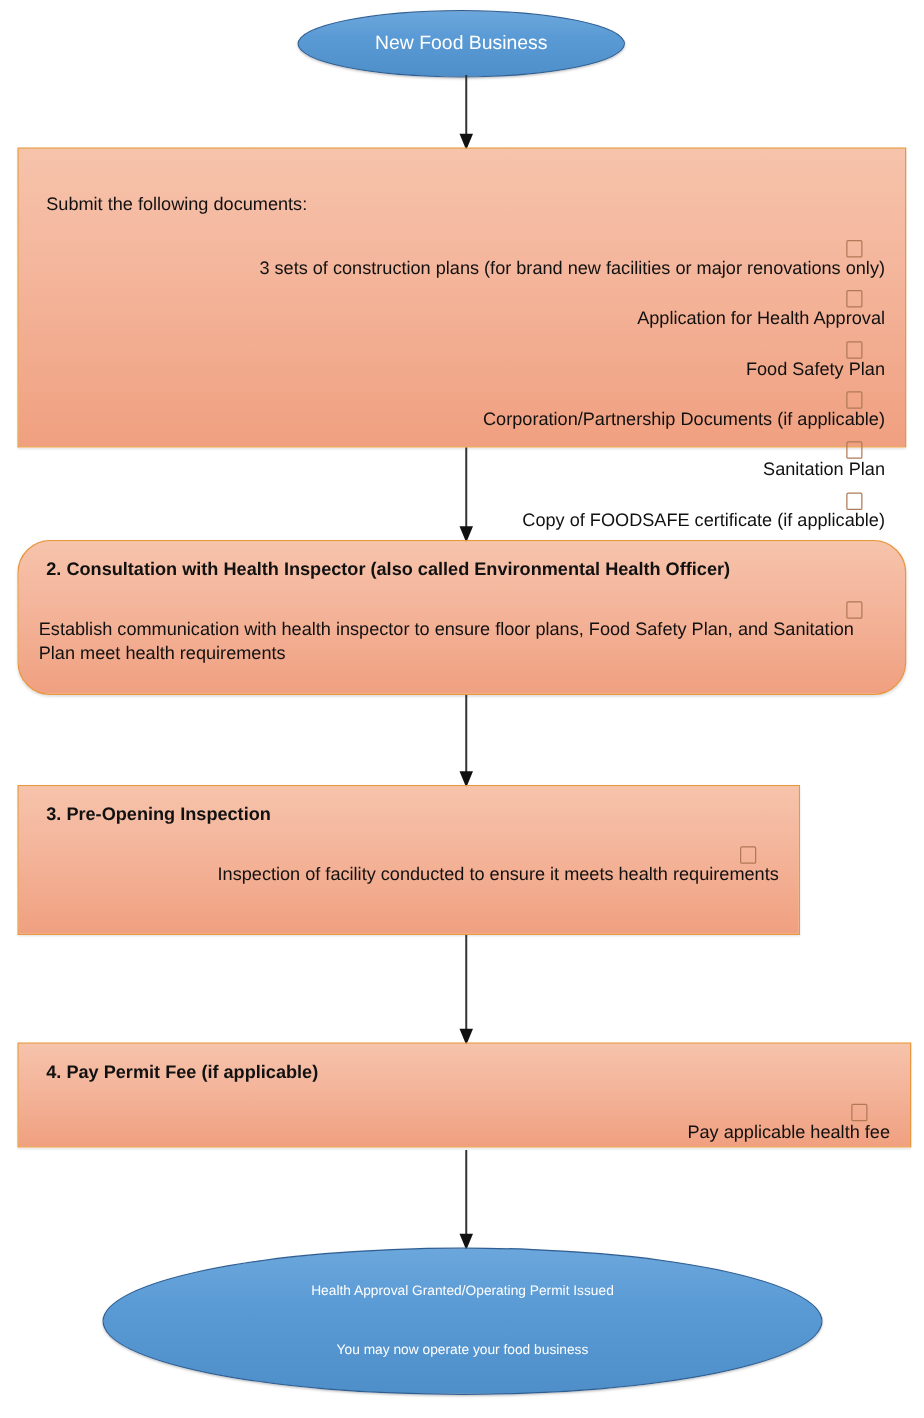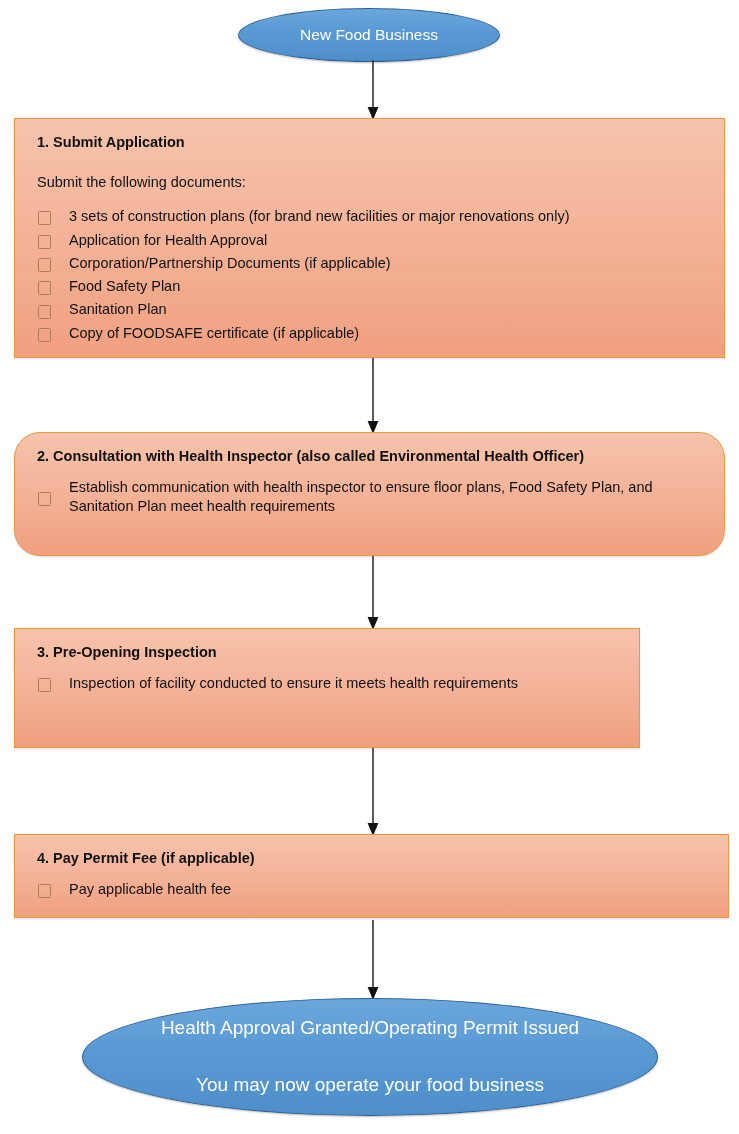"1. Submit Application" div.box-title { html: <div>1. Submit Application</div> -> none }
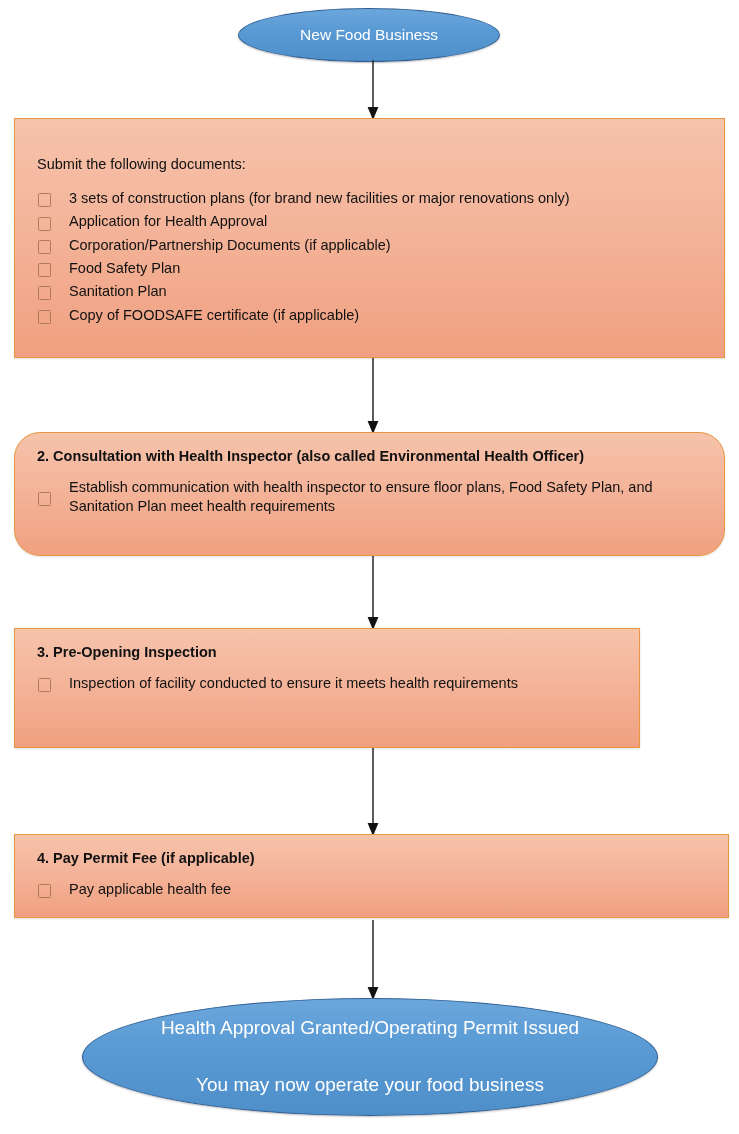"3 sets of construction plans" .checklist li { align-items: center -> flex-end; flex-direction: none -> column }
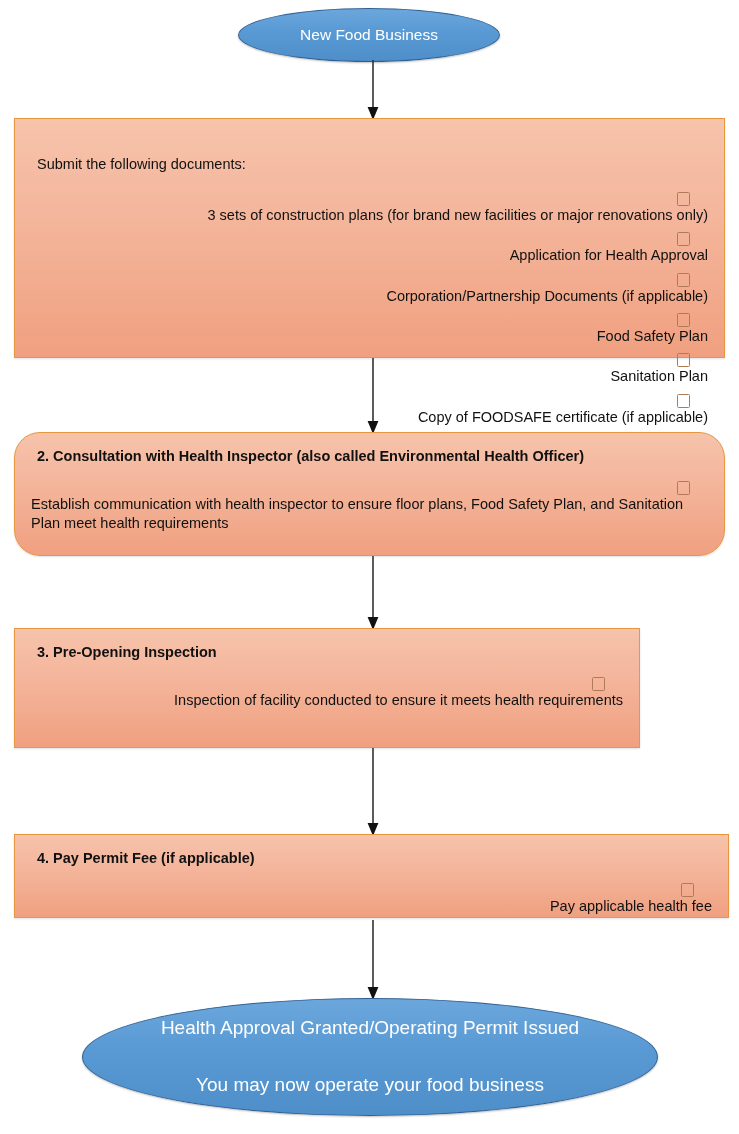"Corporation/Partnership Documents (if" li { order: before "Food Safety Plan" -> after "Food Safety Plan" }
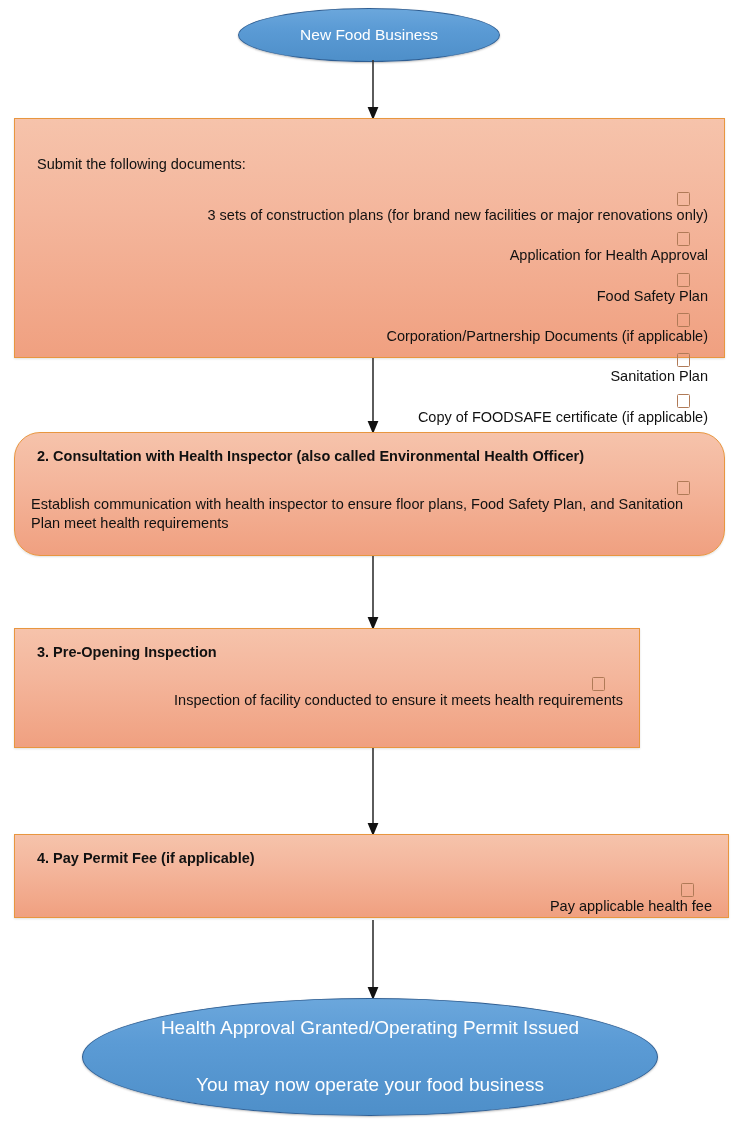"Health Approval Granted/Operating Permit" .ellipse-end { font-size: 19px -> 11px }
